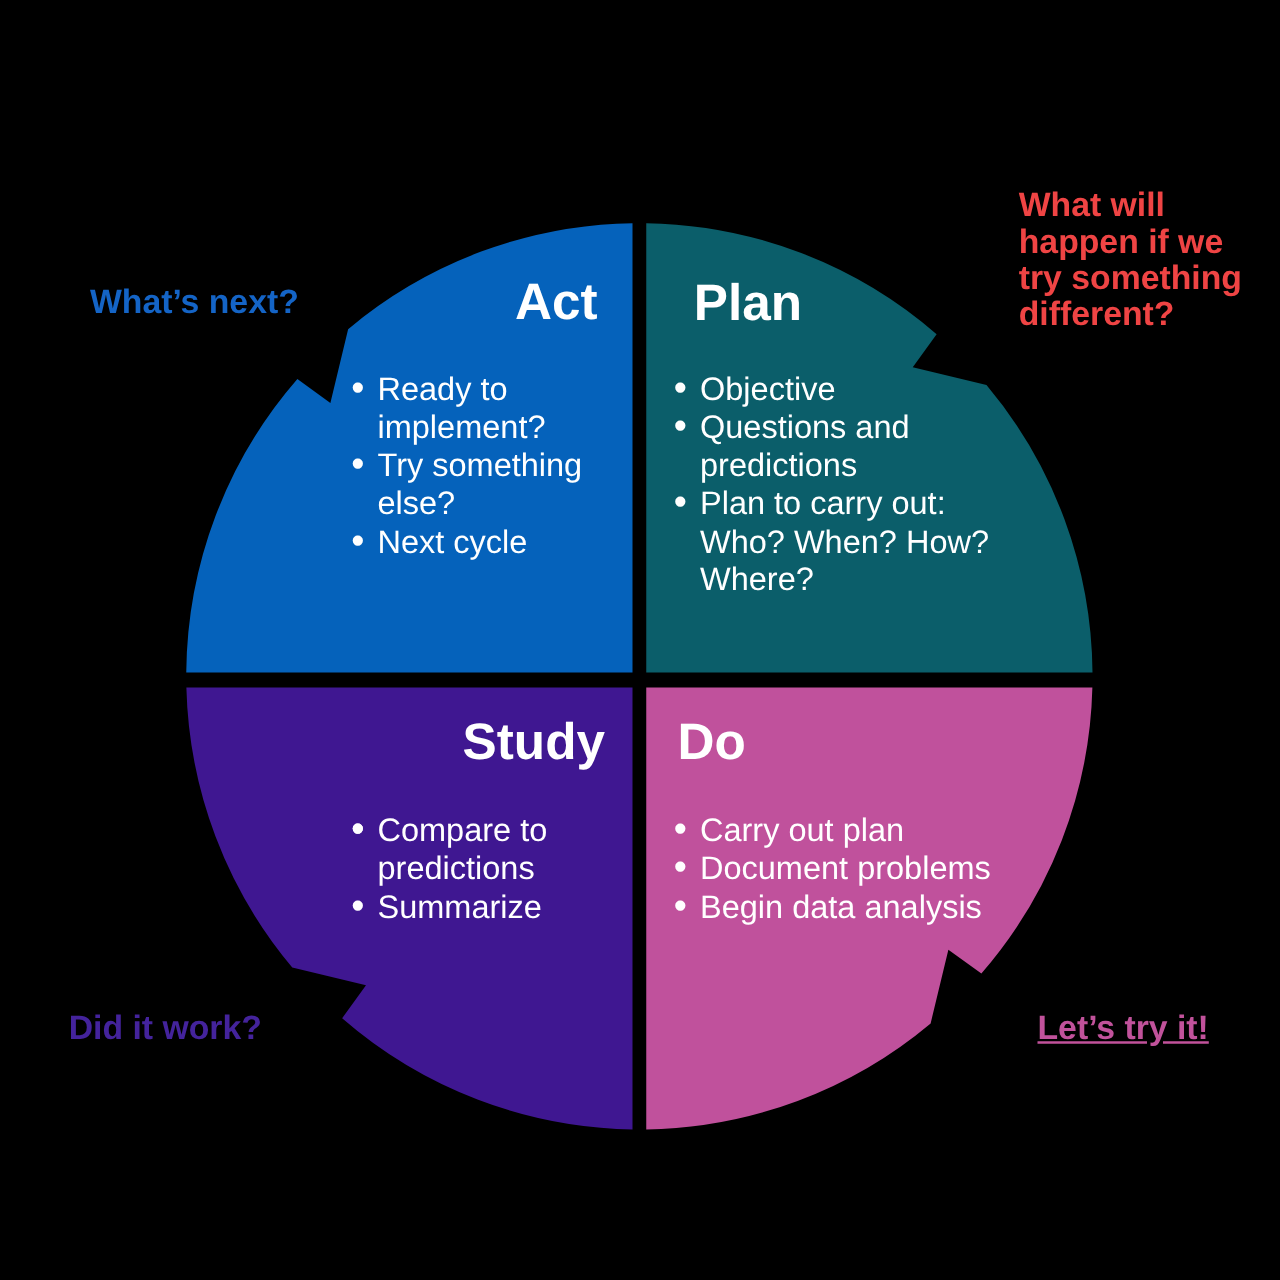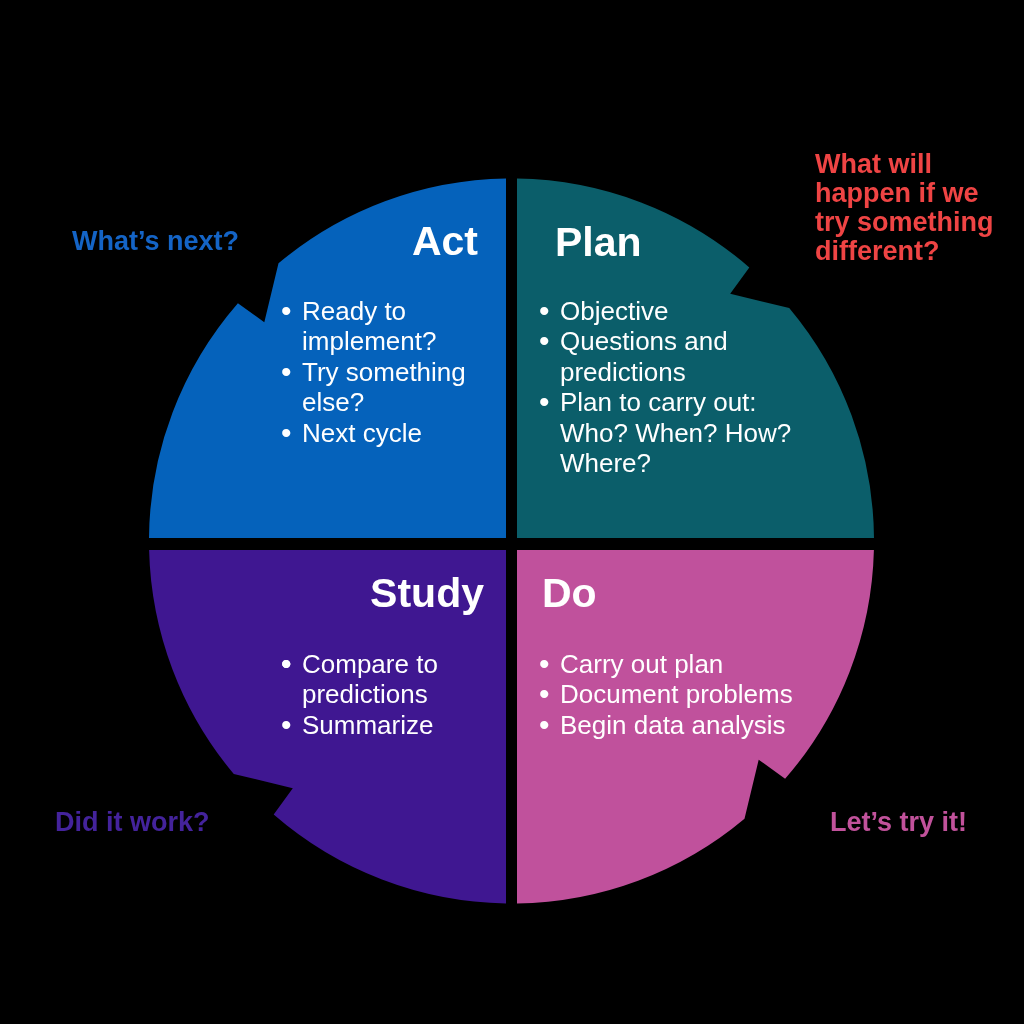"Let’s try it!" .do-olabel { text-decoration: none -> underline }
